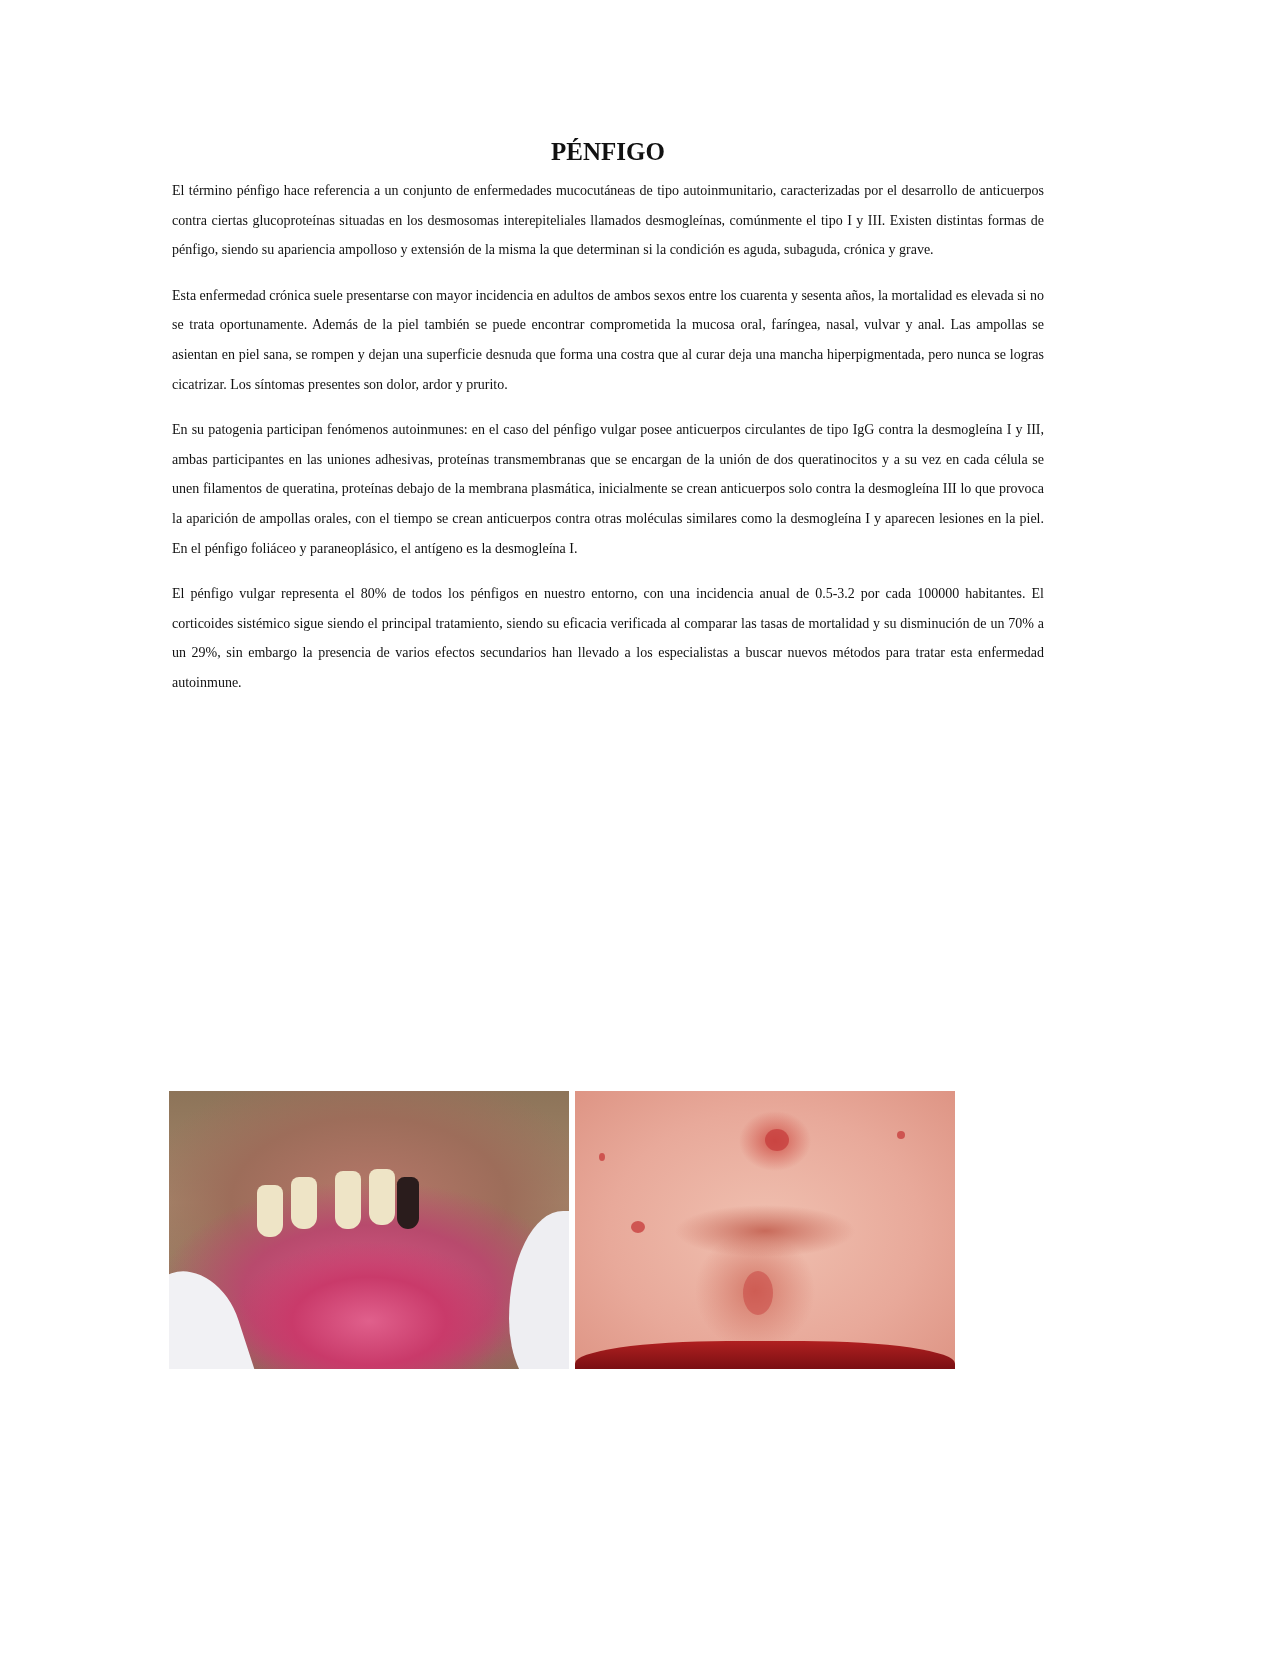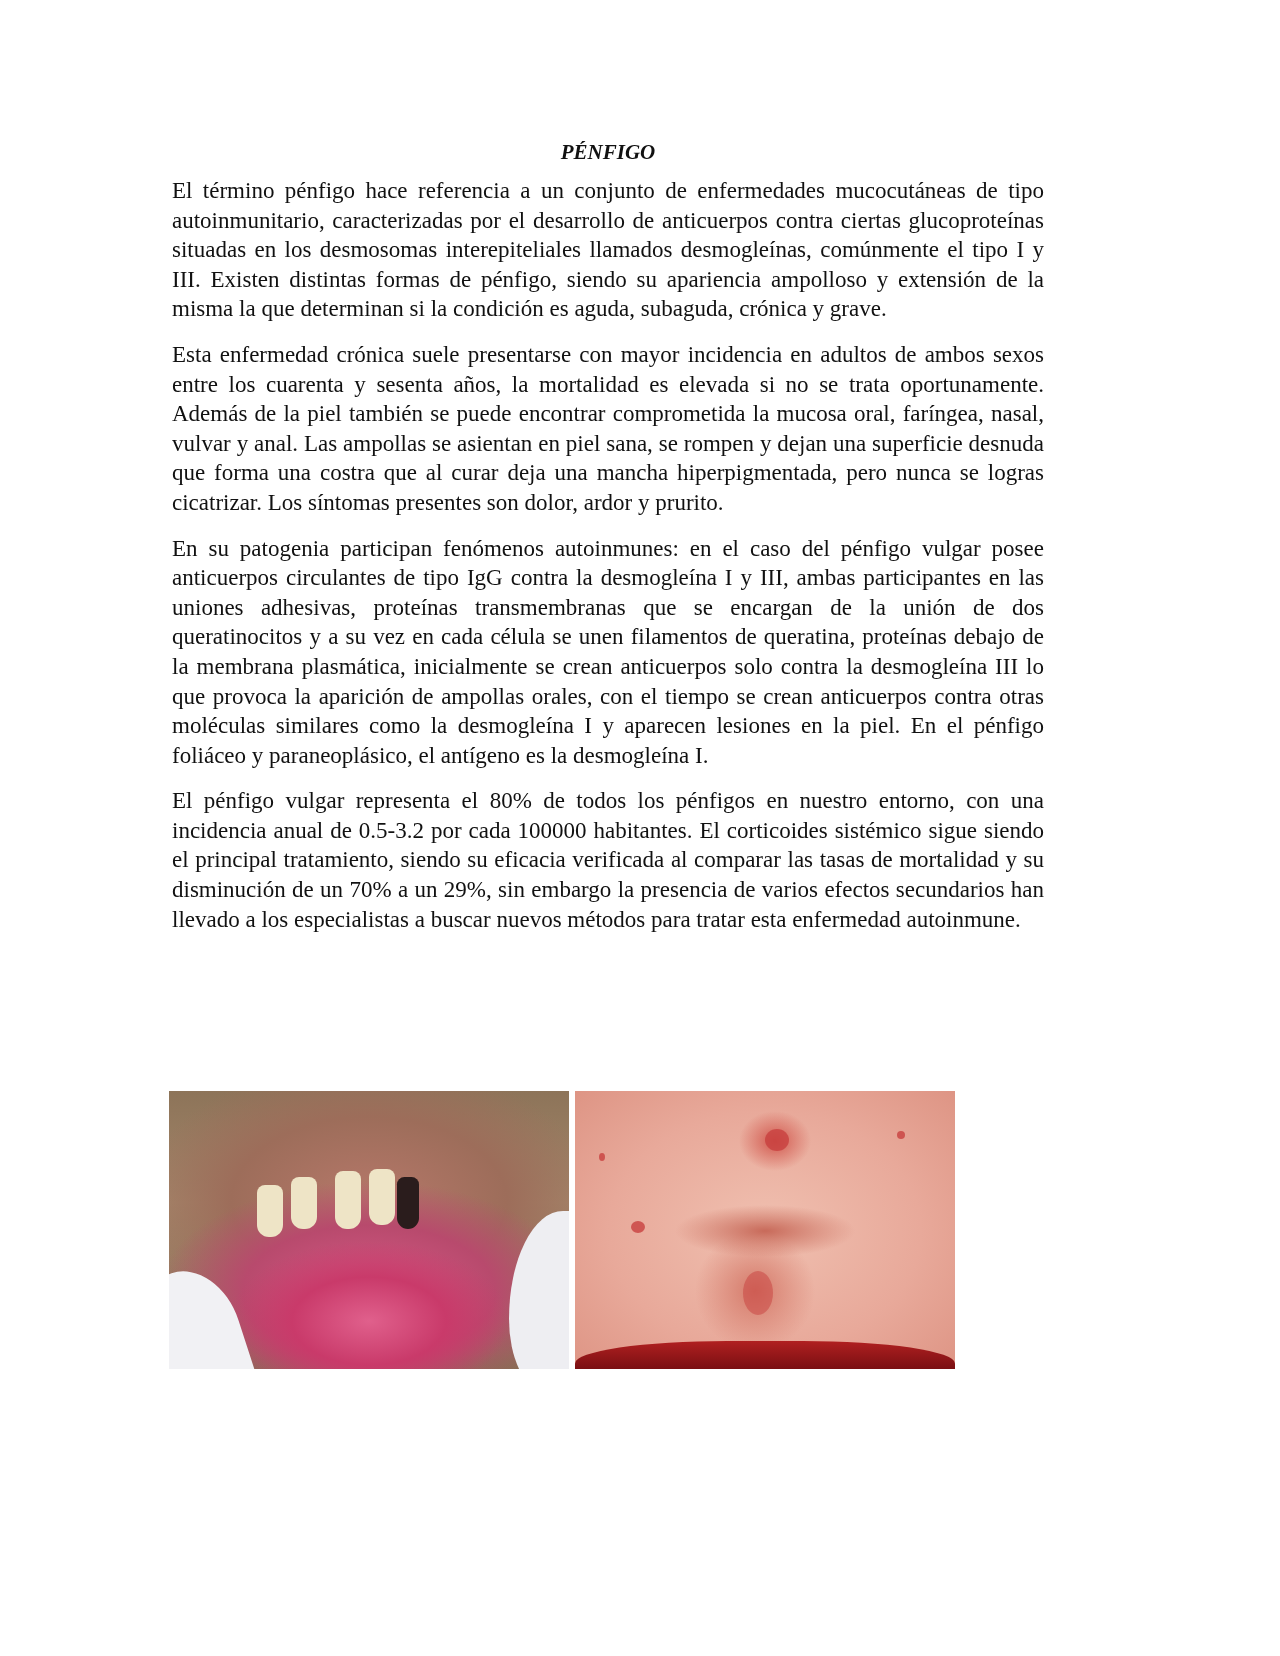"PÉNFIGO" .title { font-size: 21px -> 25px; font-style: italic -> none }
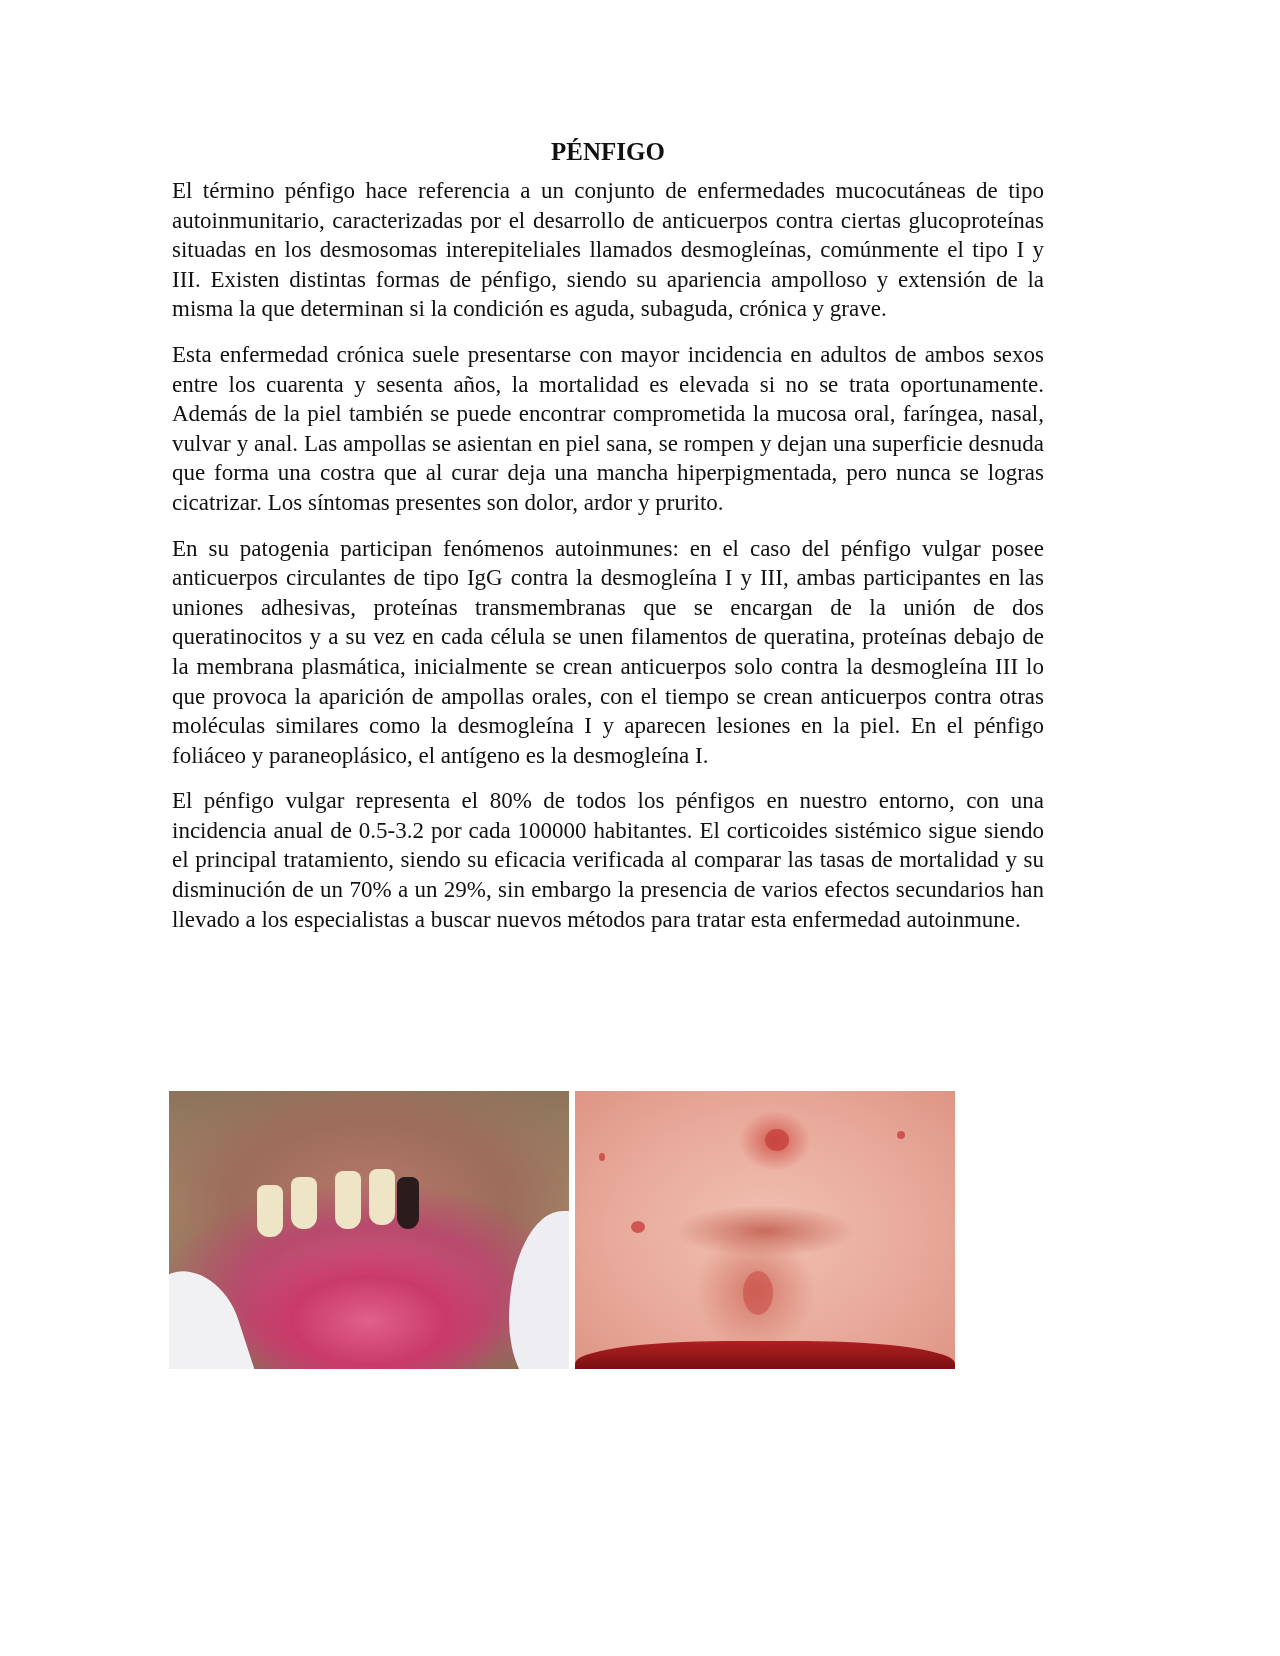"El término pénfigo hace referencia" p.para { font-size: 23px -> 14px }
